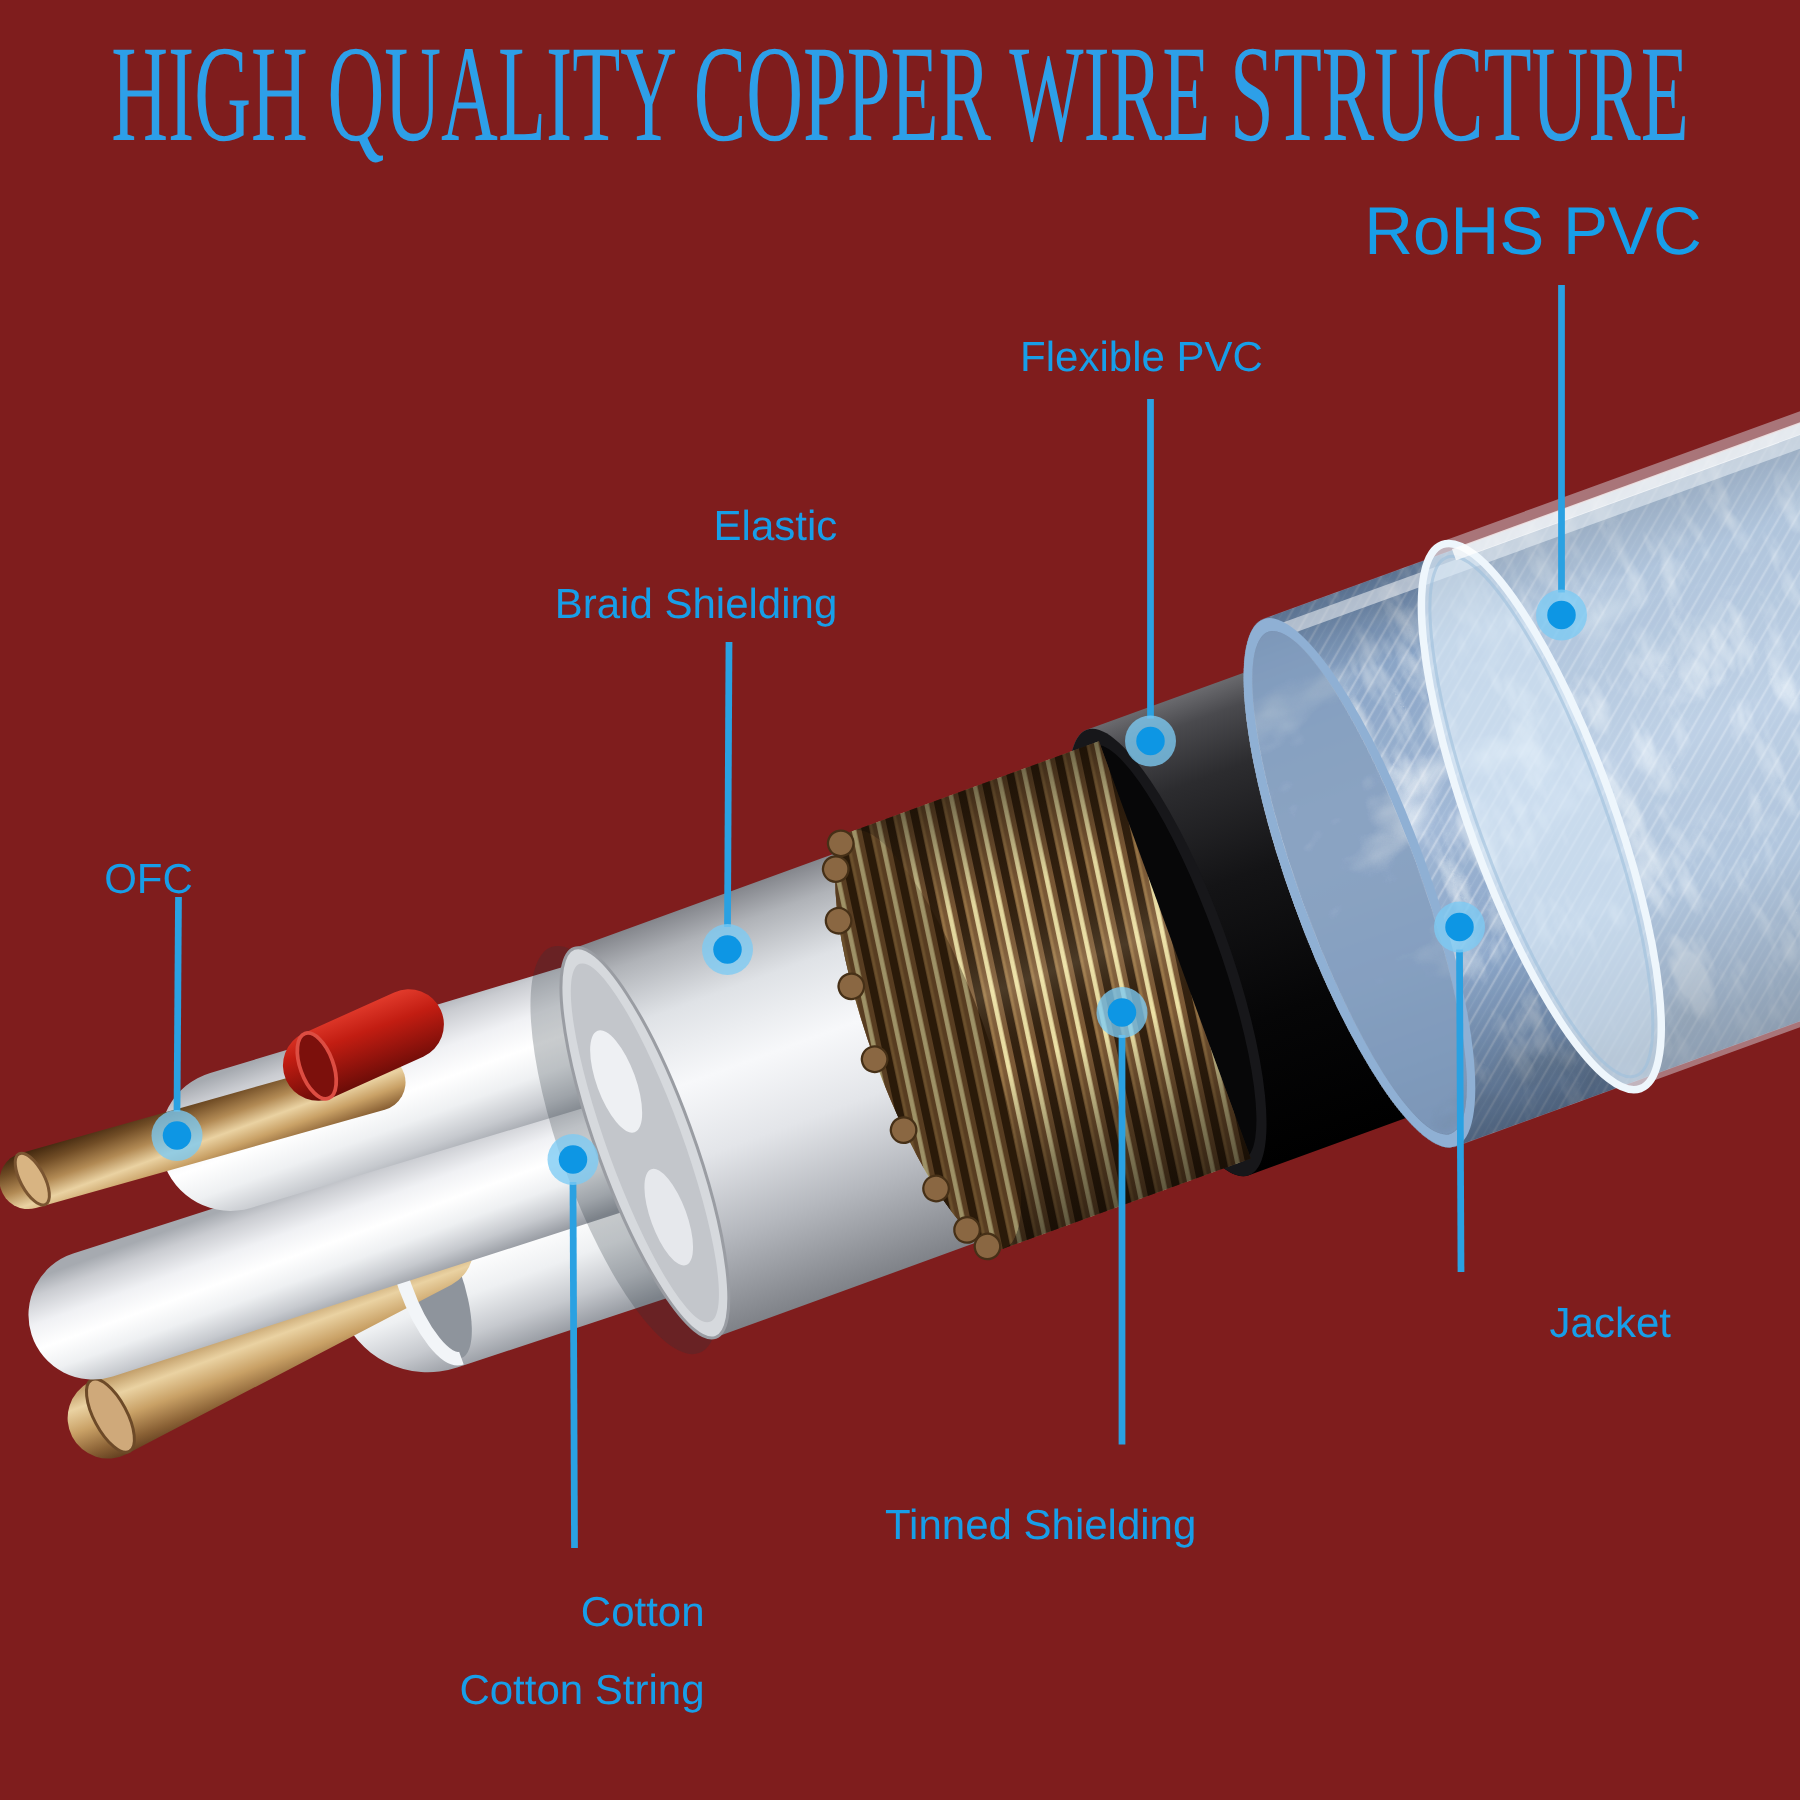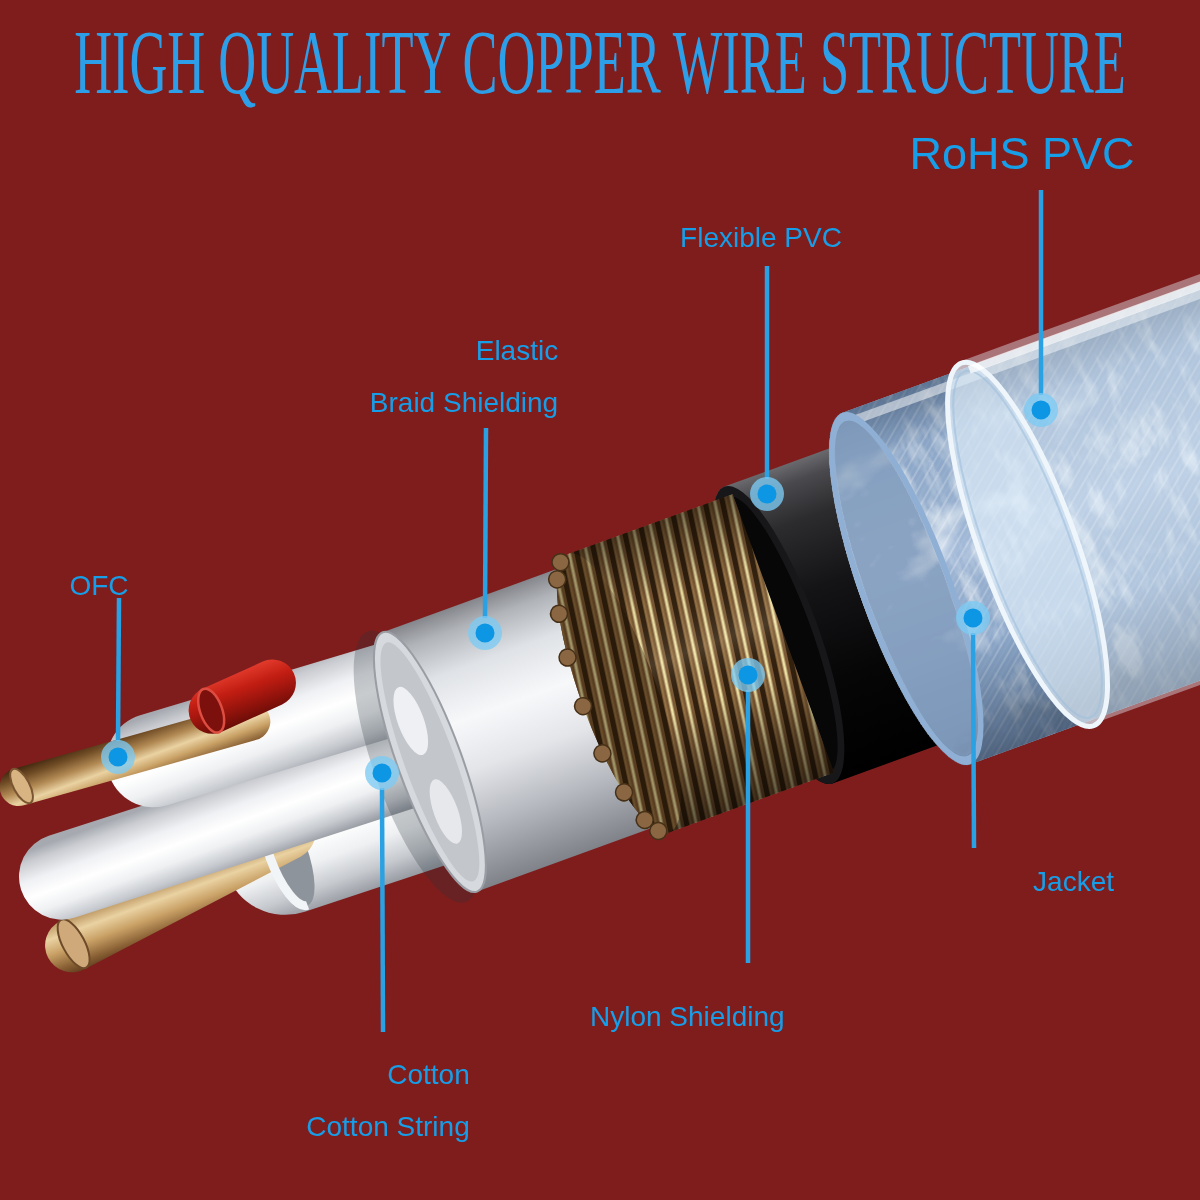"Nylon Shielding" span { text: Nylon -> Tinned }
